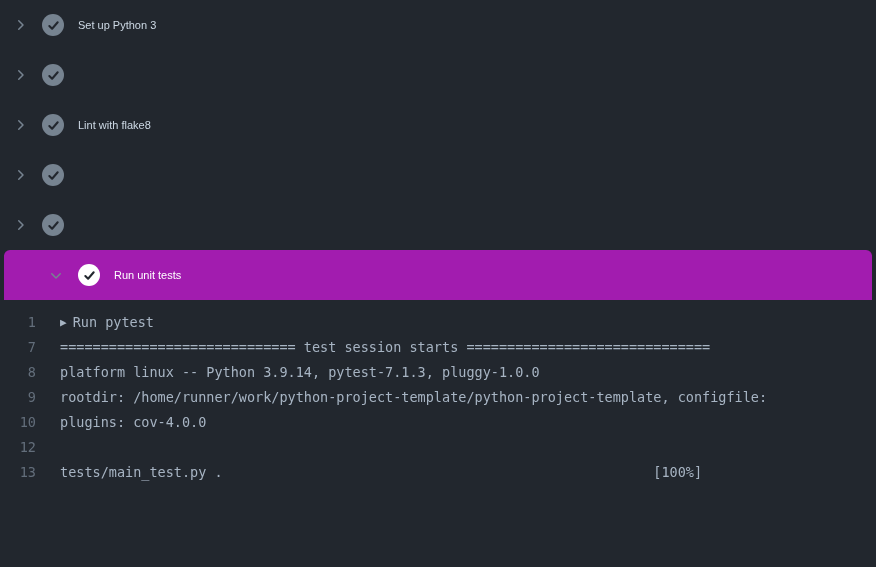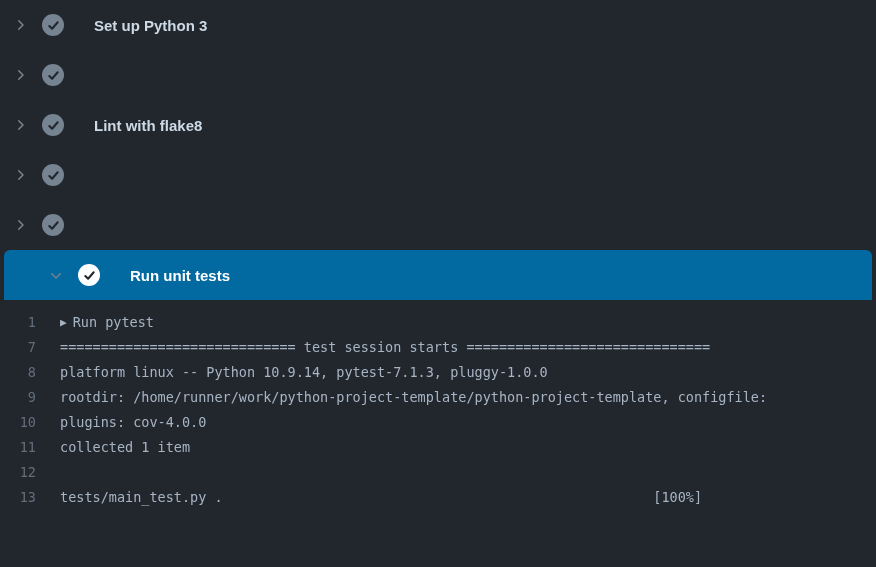"Set up Python 3" .step-title { font-size: 15px -> 11px; font-weight: 700 -> 400; margin-left: 16px -> none }
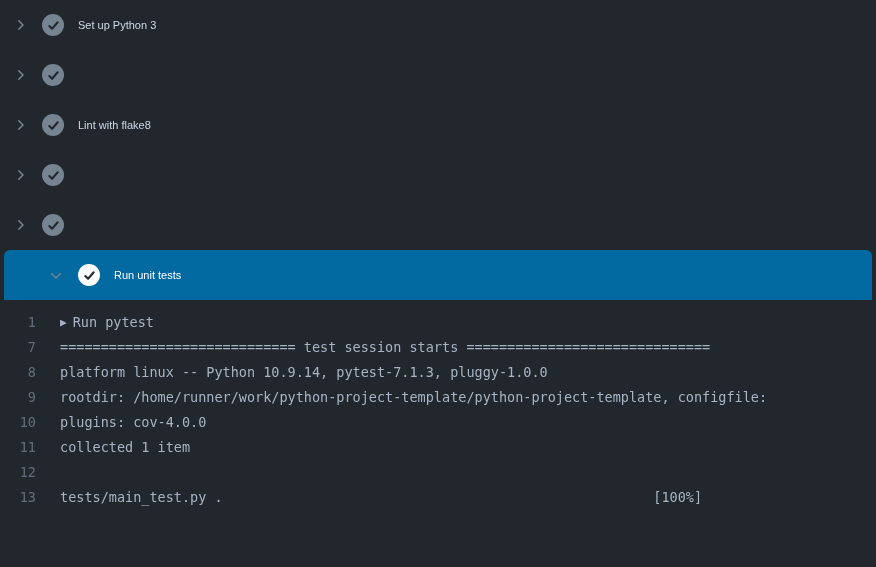"Run unit tests" .step.expanded { background-color: #0369a1 -> #a21caf }
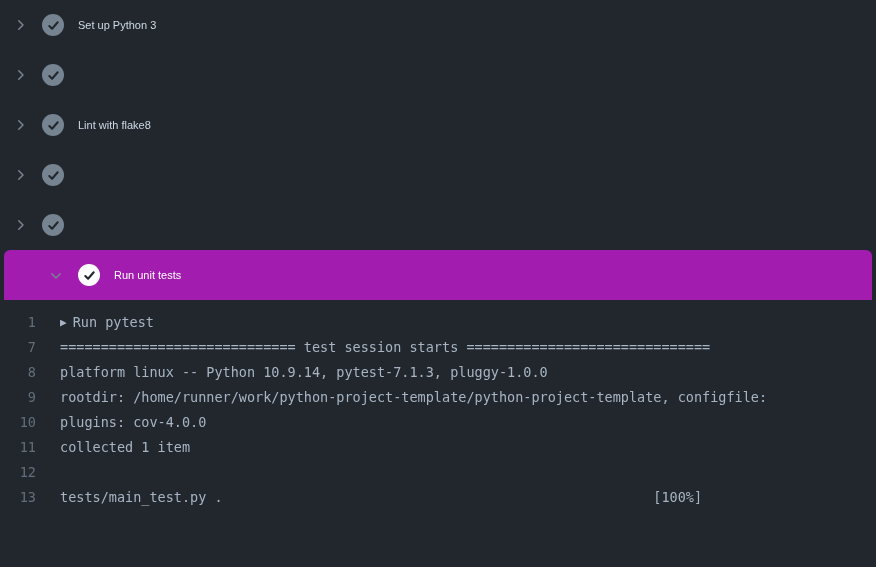"platform linux -- Python 10.9.14," span.line-content { text: 10.9.14 -> 3.9.14 }
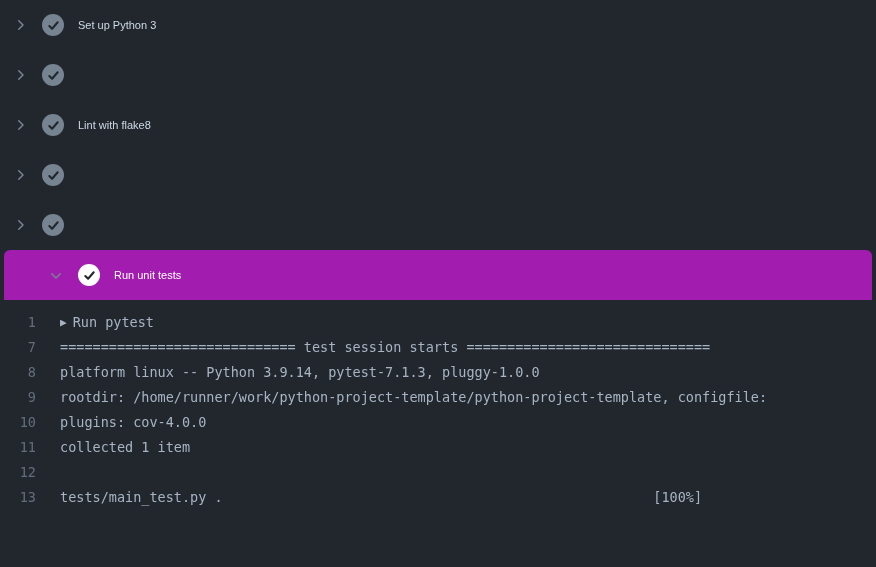"11" div.log-line { html: <div><span>11</span><span>collected 1 item</span></div> -> none }
